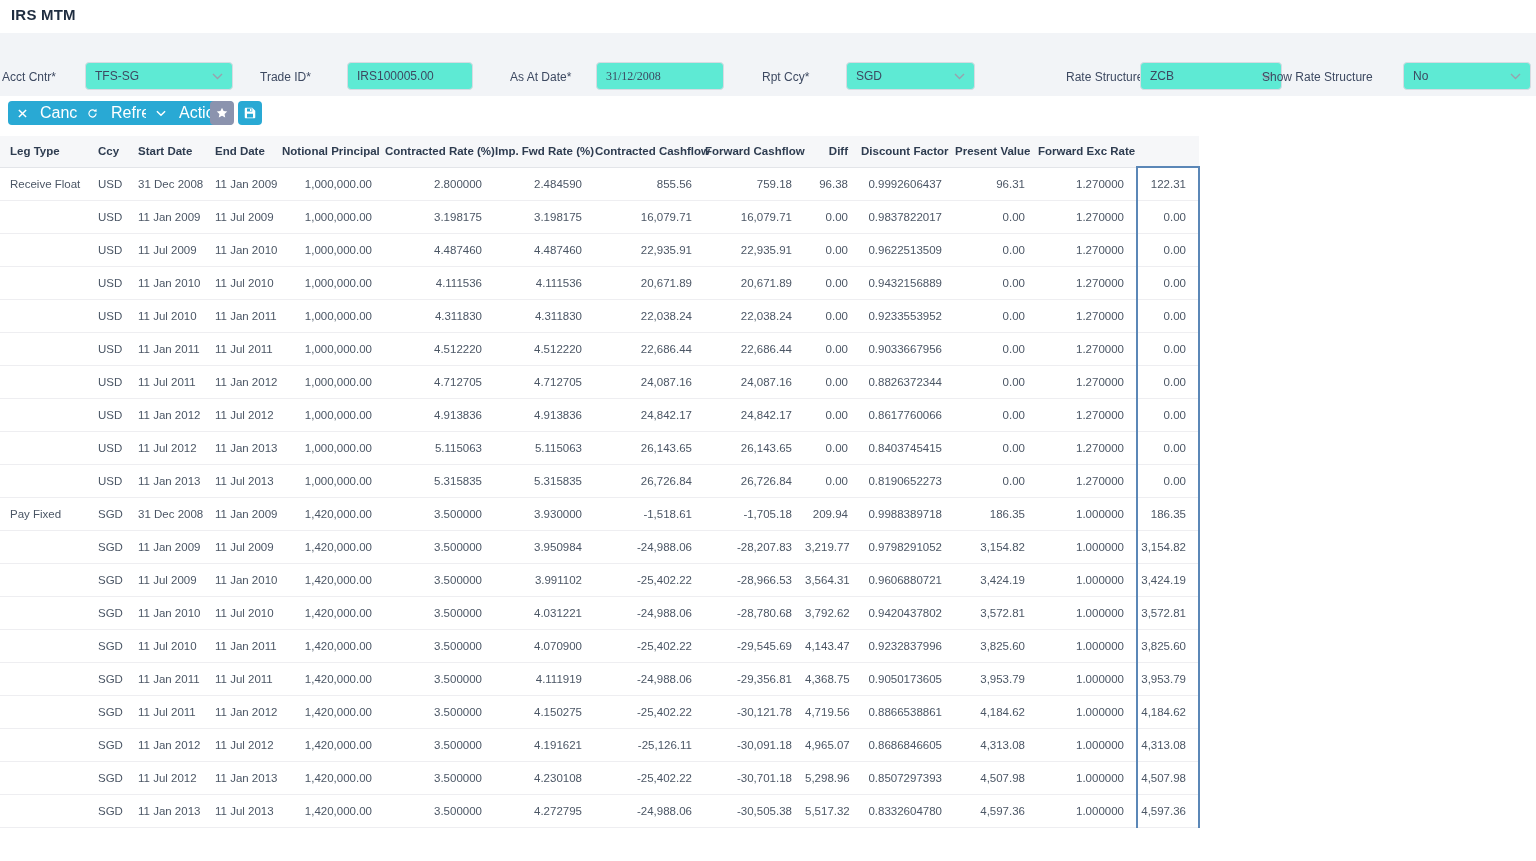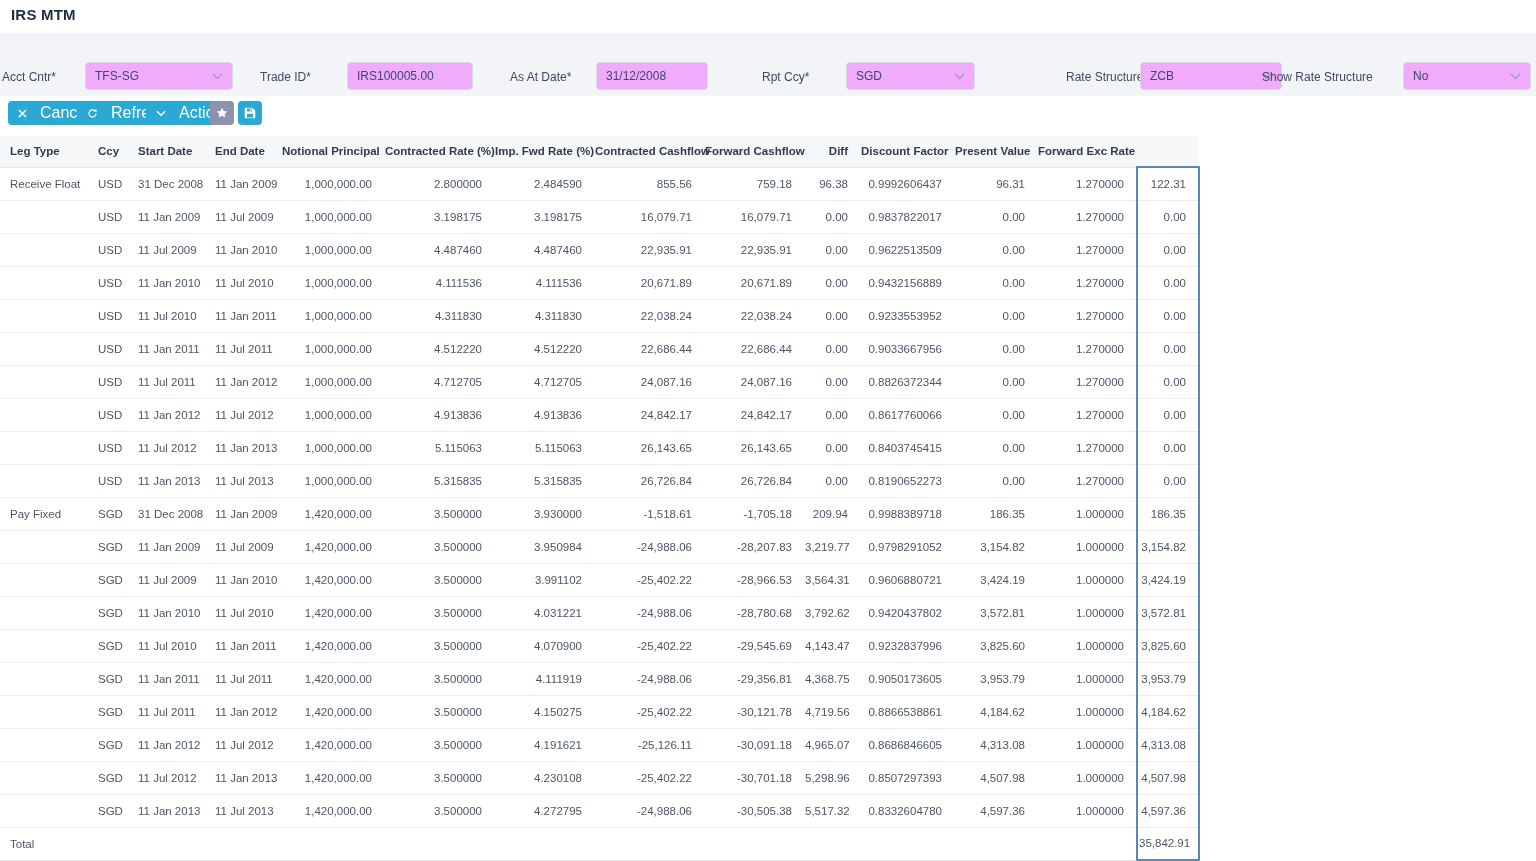"TFS-SG" .fctrl { background: #f0abfc -> #5eead4 }
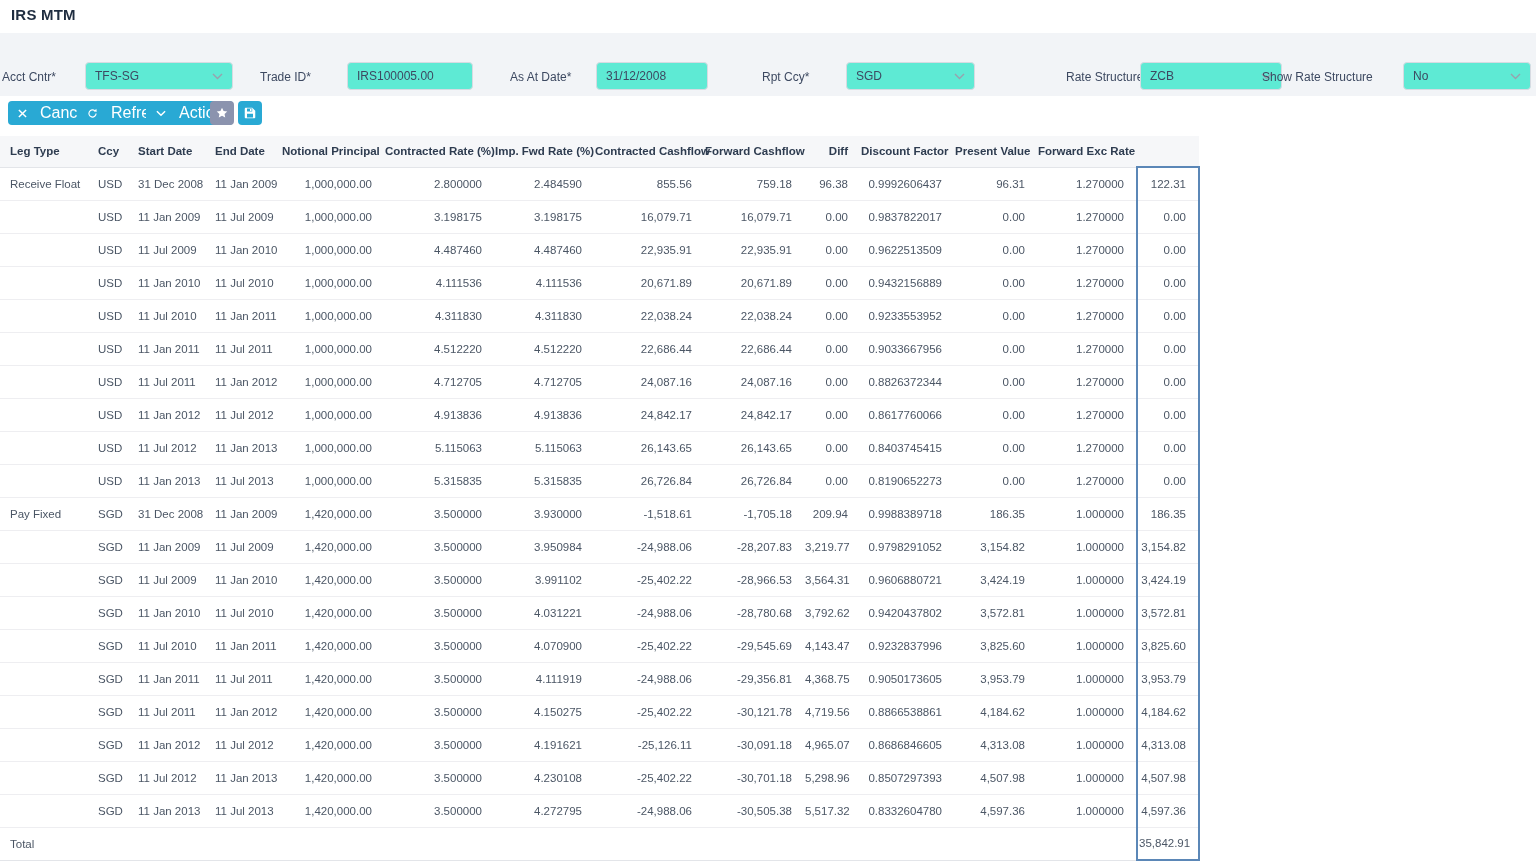"31/12/2008" input.fctrl { font-family: none -> Liberation Serif, serif; width: 112px -> 128px }
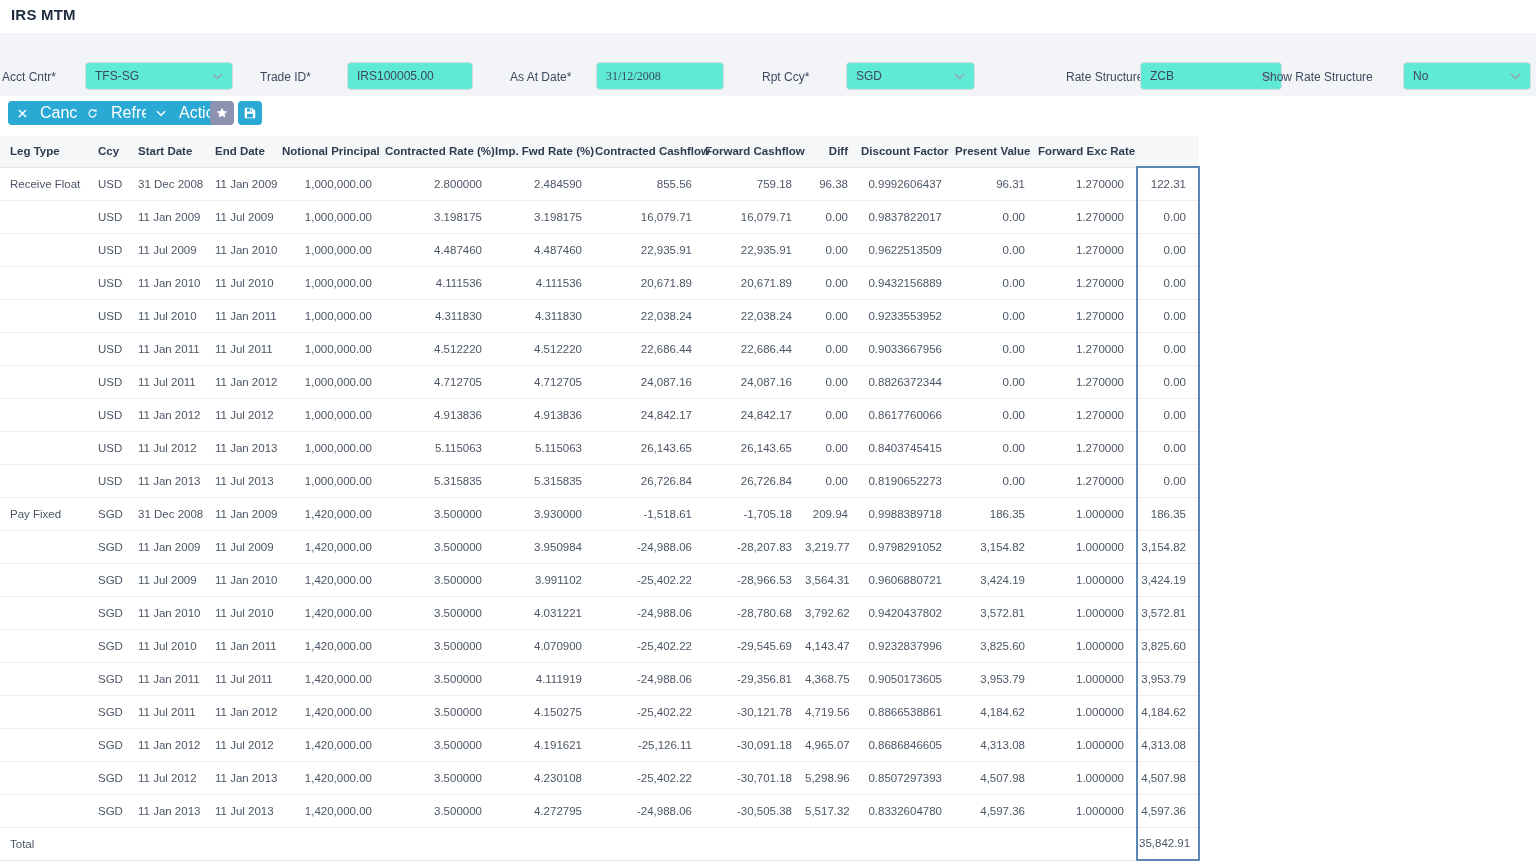"Total" tr.total { html: <tr> <td>Total</td> <td></td> <td>35,842.91</td> </tr> -> none }
